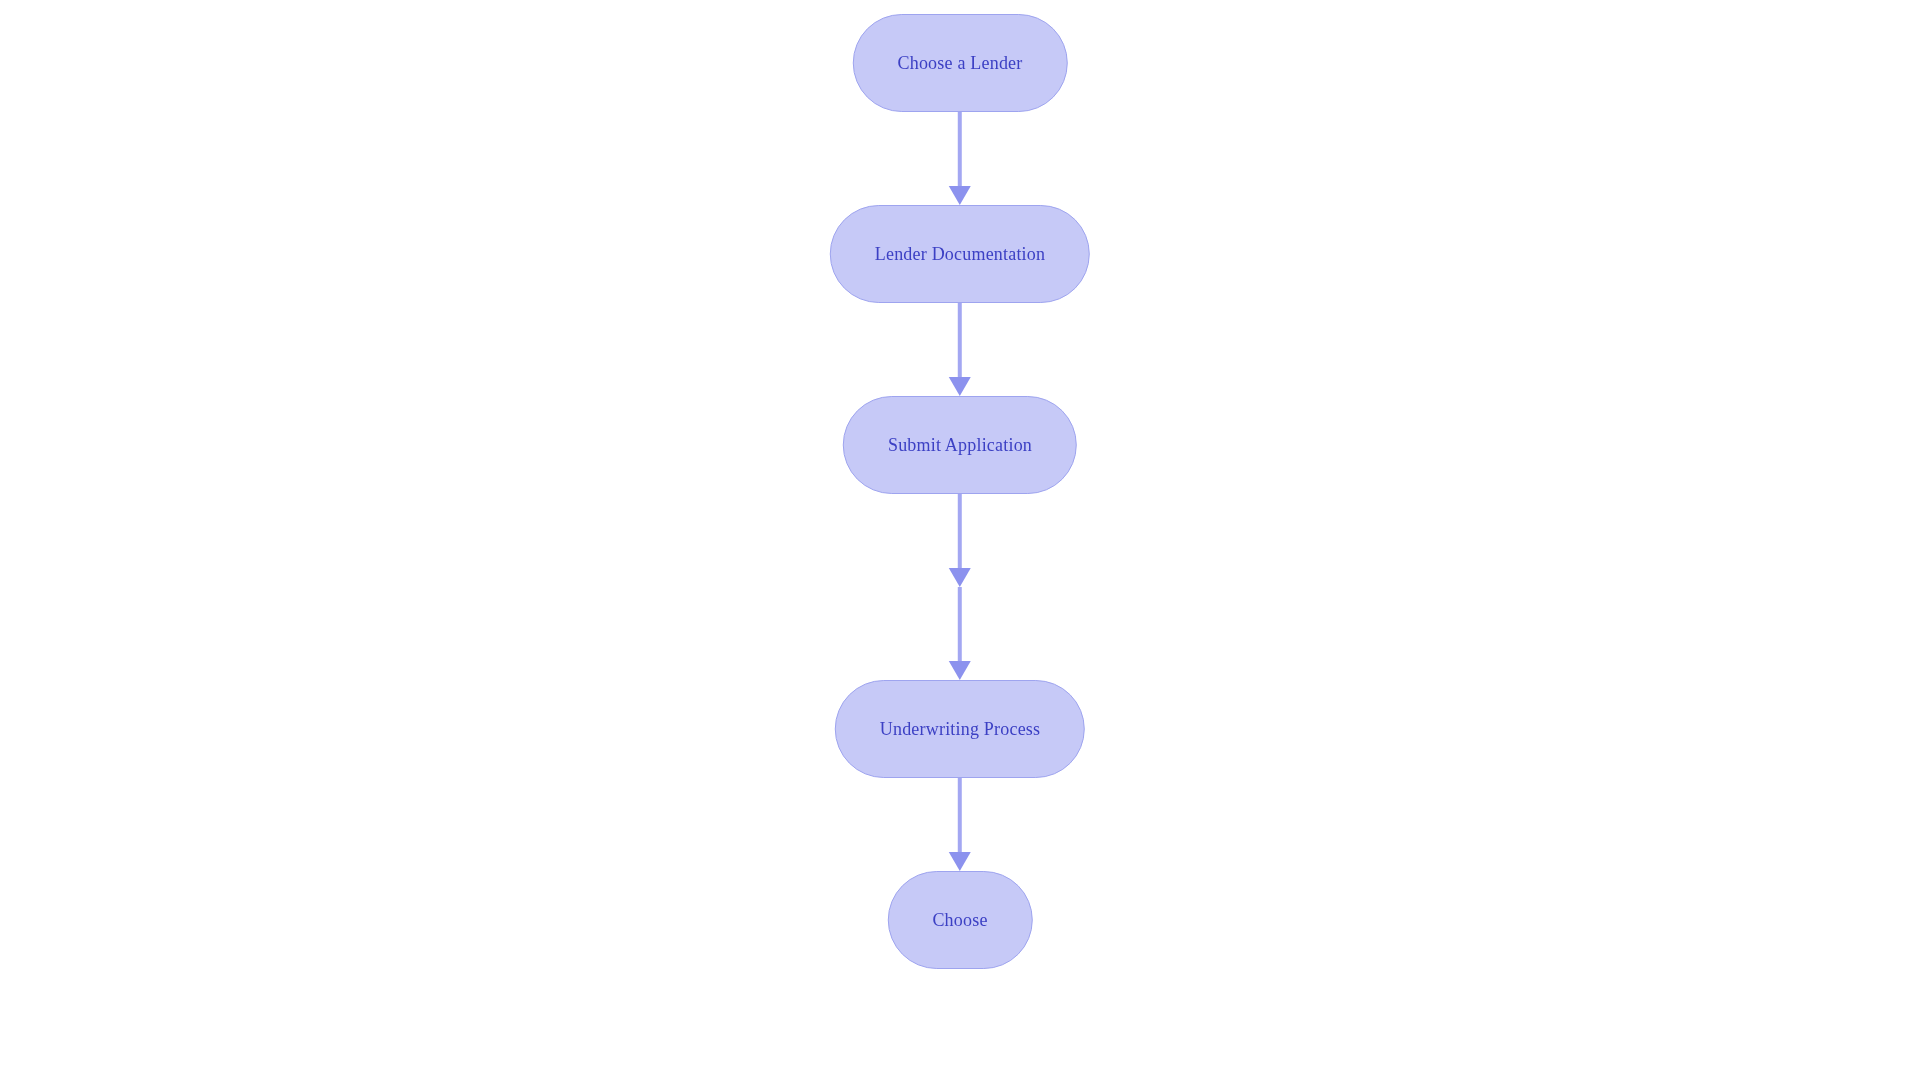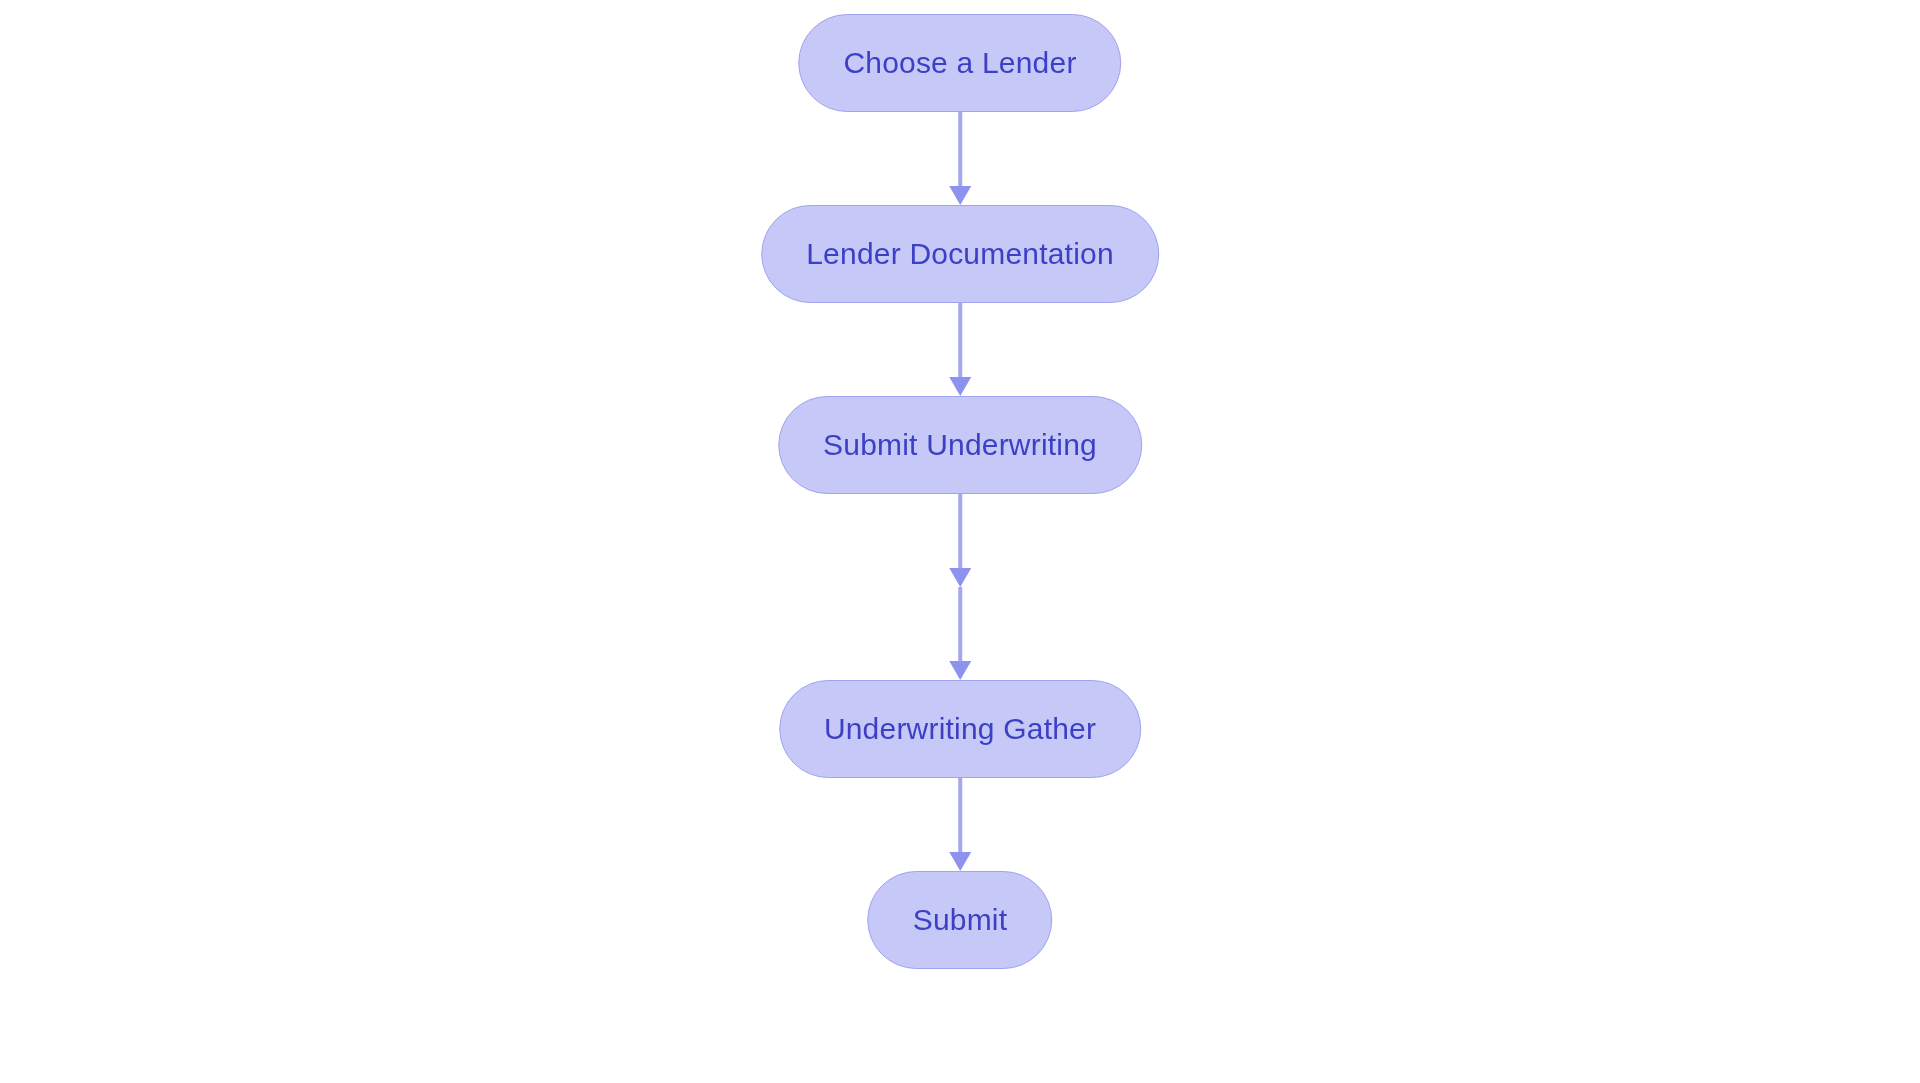"Choose a Lender" .node-label { font-family: none -> Liberation Serif, serif; font-size: 30px -> 18px }
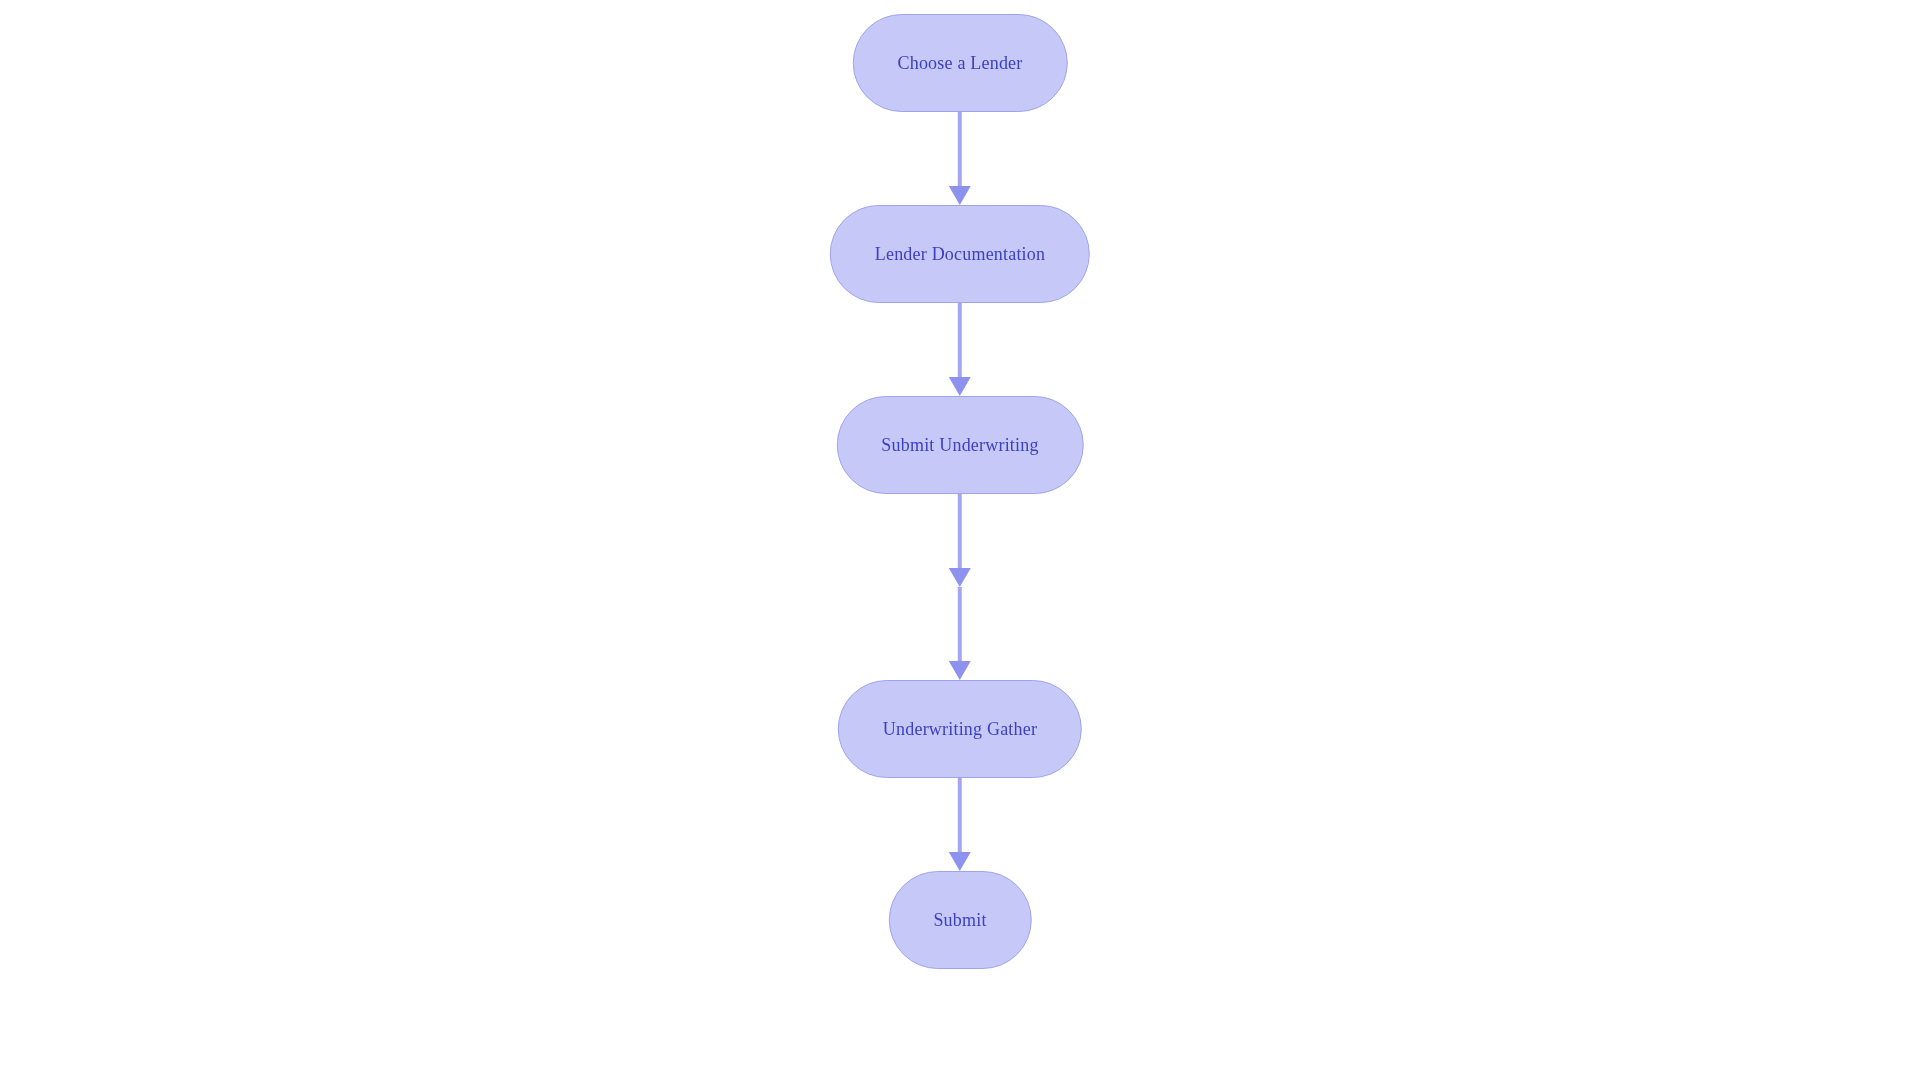"Submit Underwriting" span.node-label { text: Underwriting -> Application }
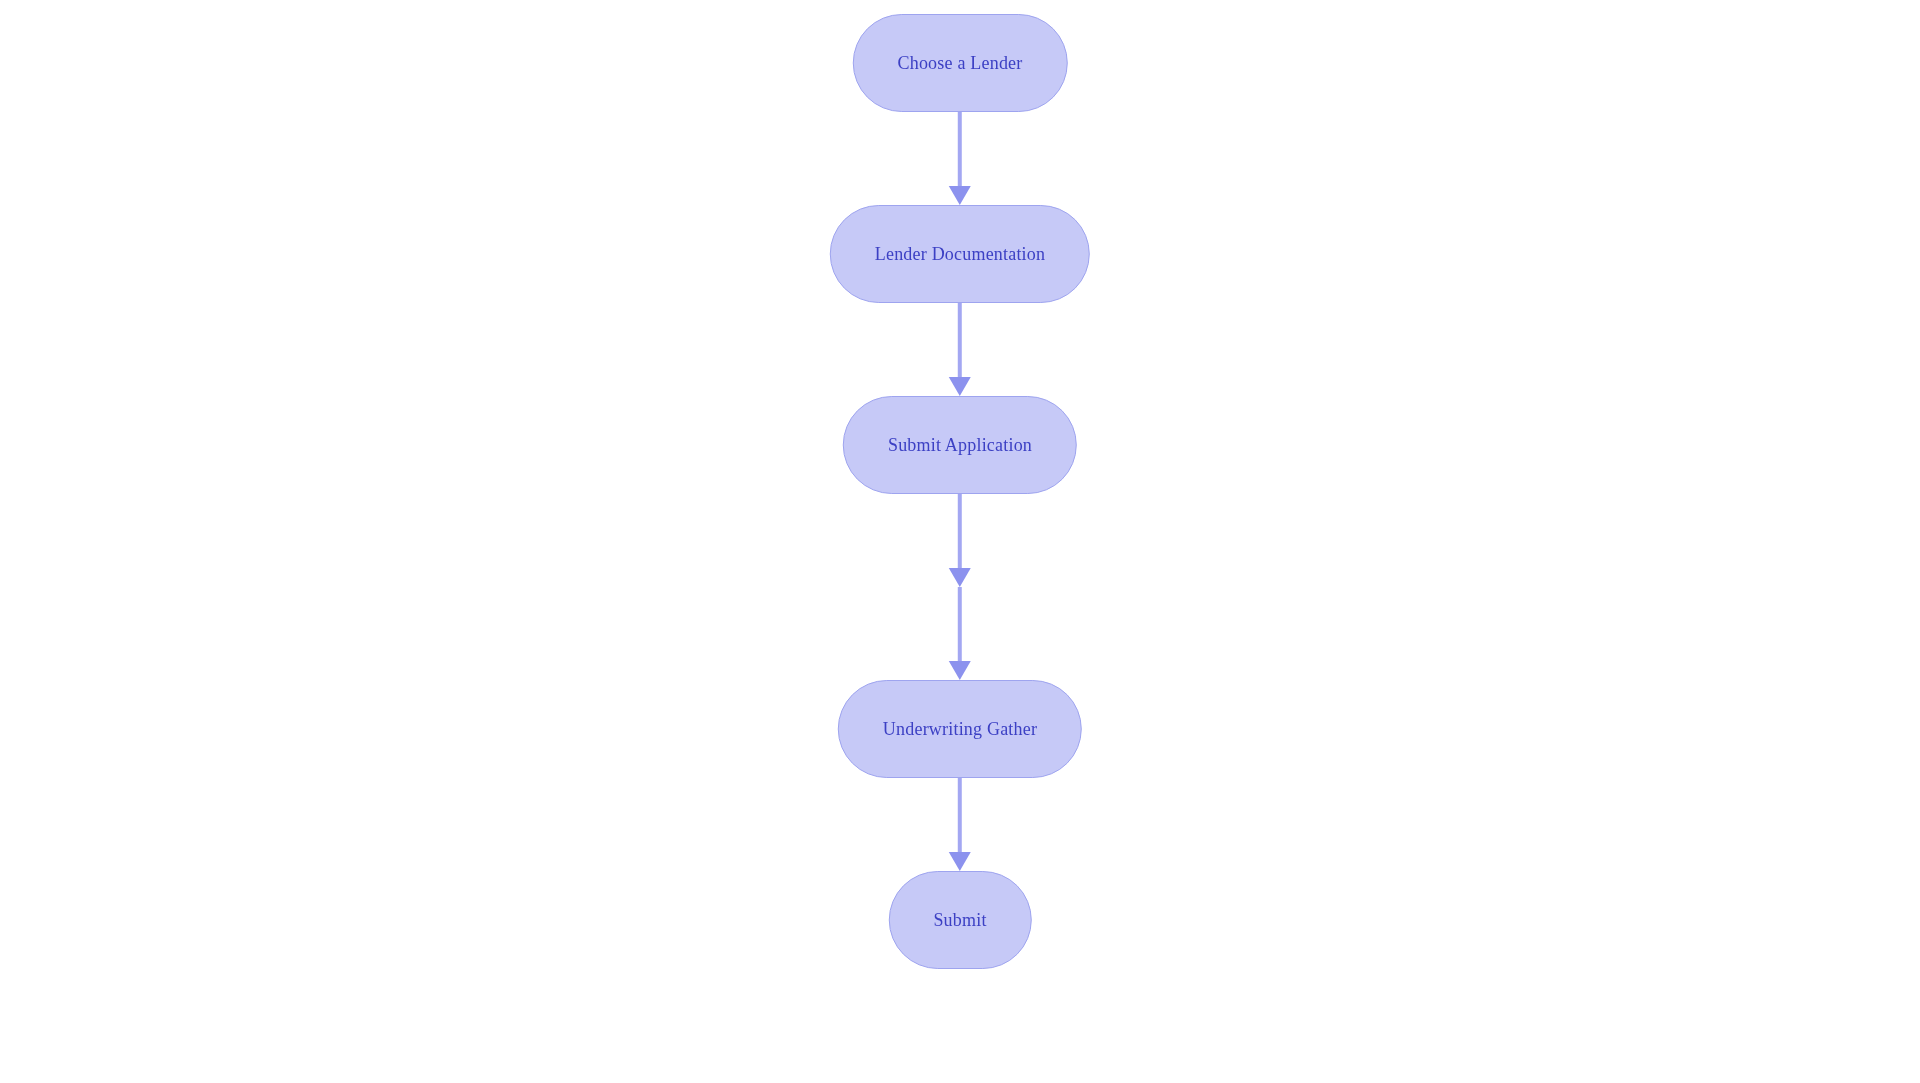"Underwriting Gather" span.node-label { text: Gather -> Process }
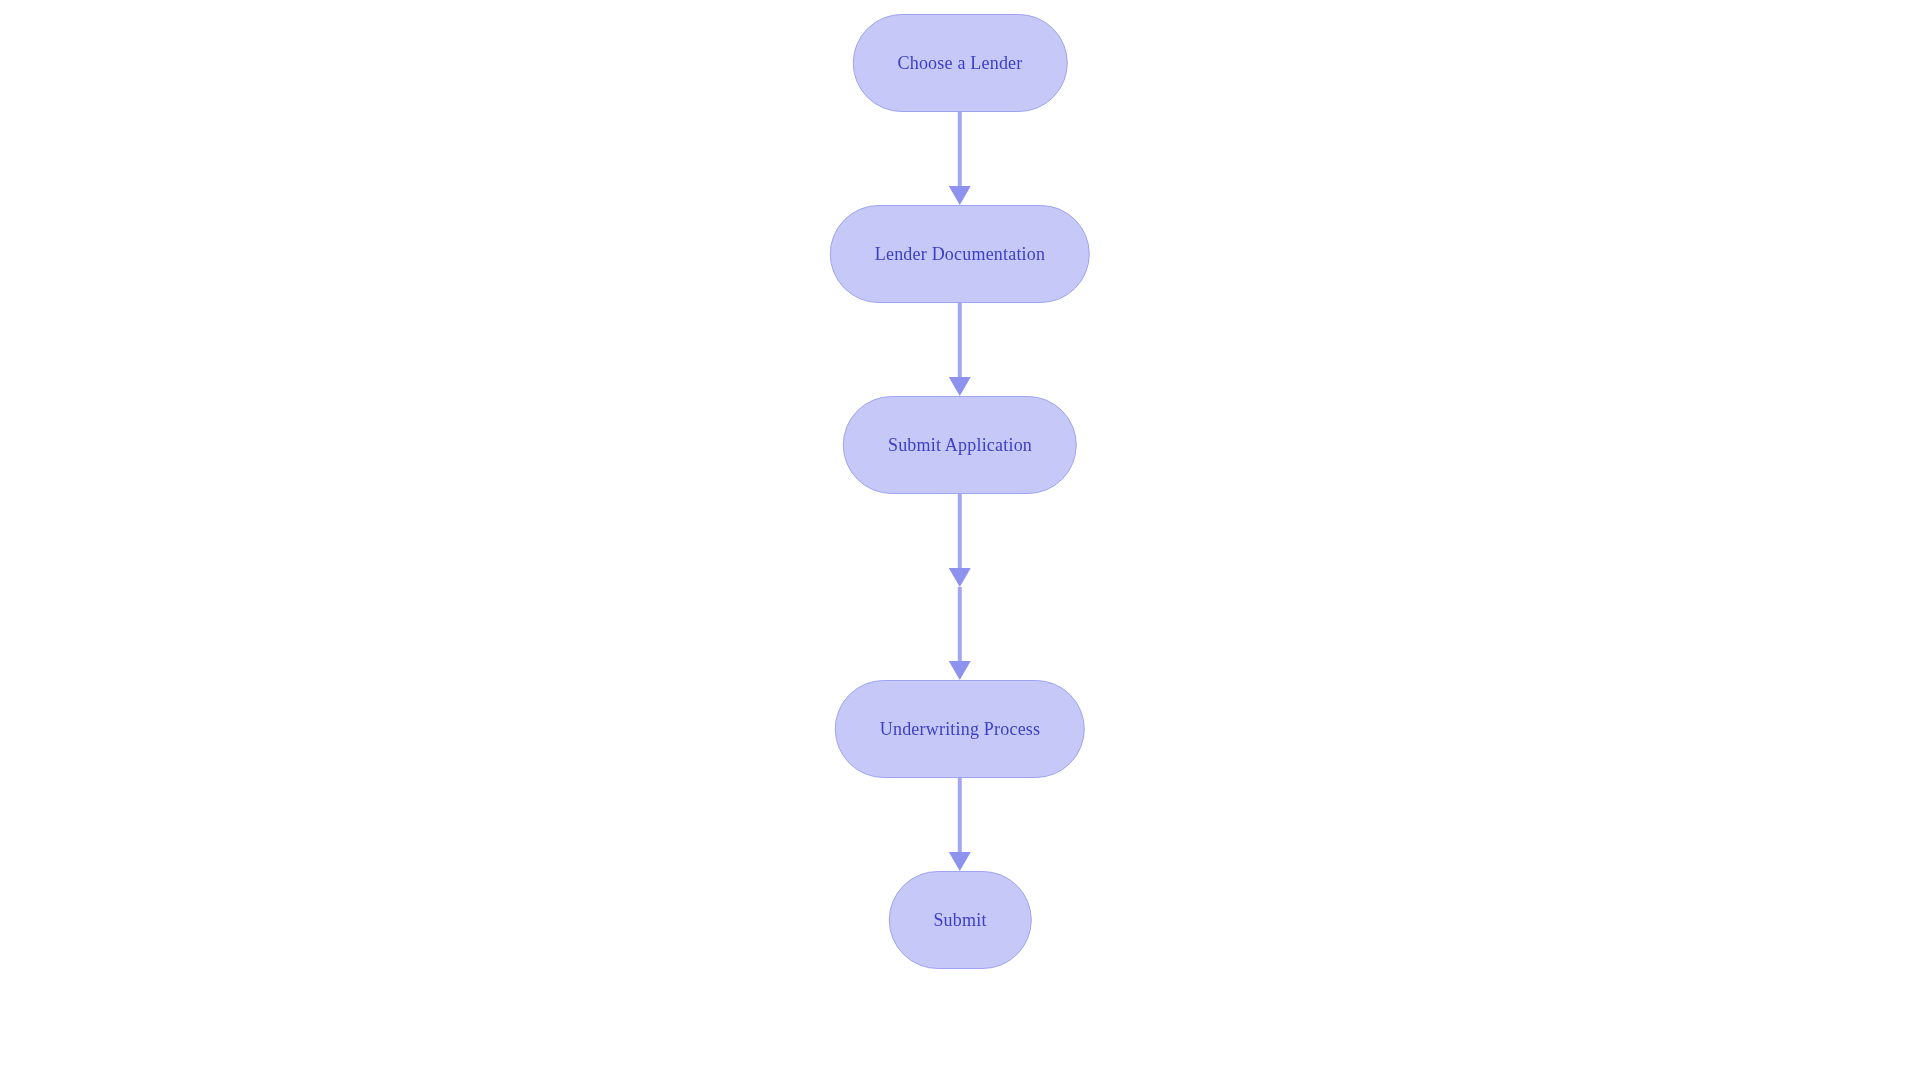"Submit" span.node-label { text: Submit -> Choose }
